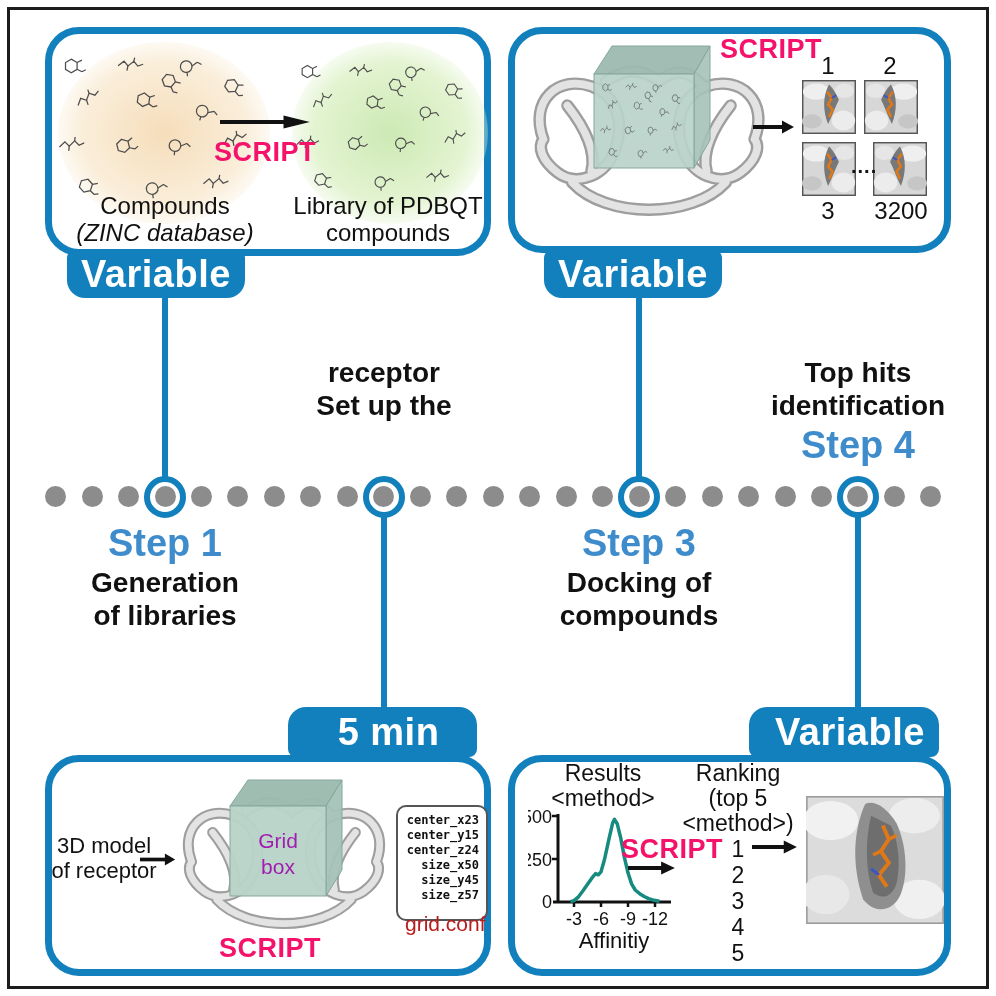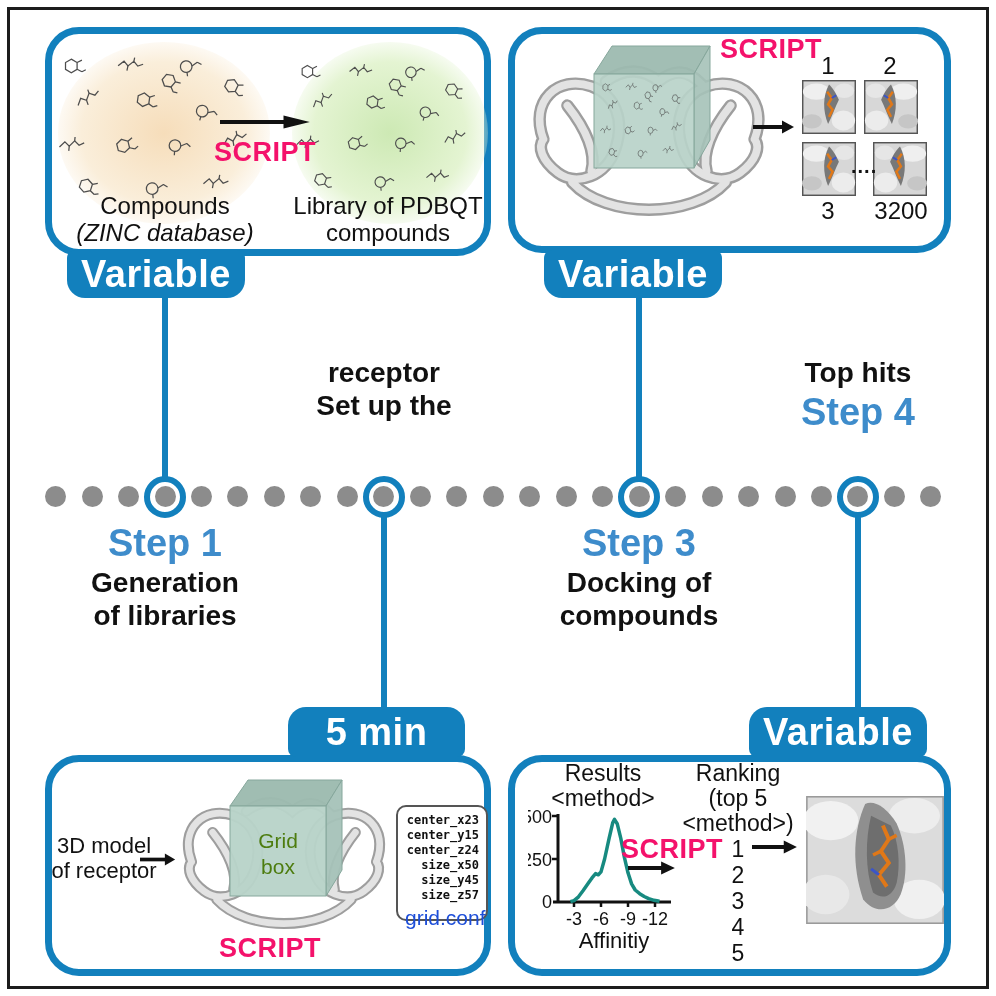"identification" div.step-title { html: none -> <div>identification</div> }
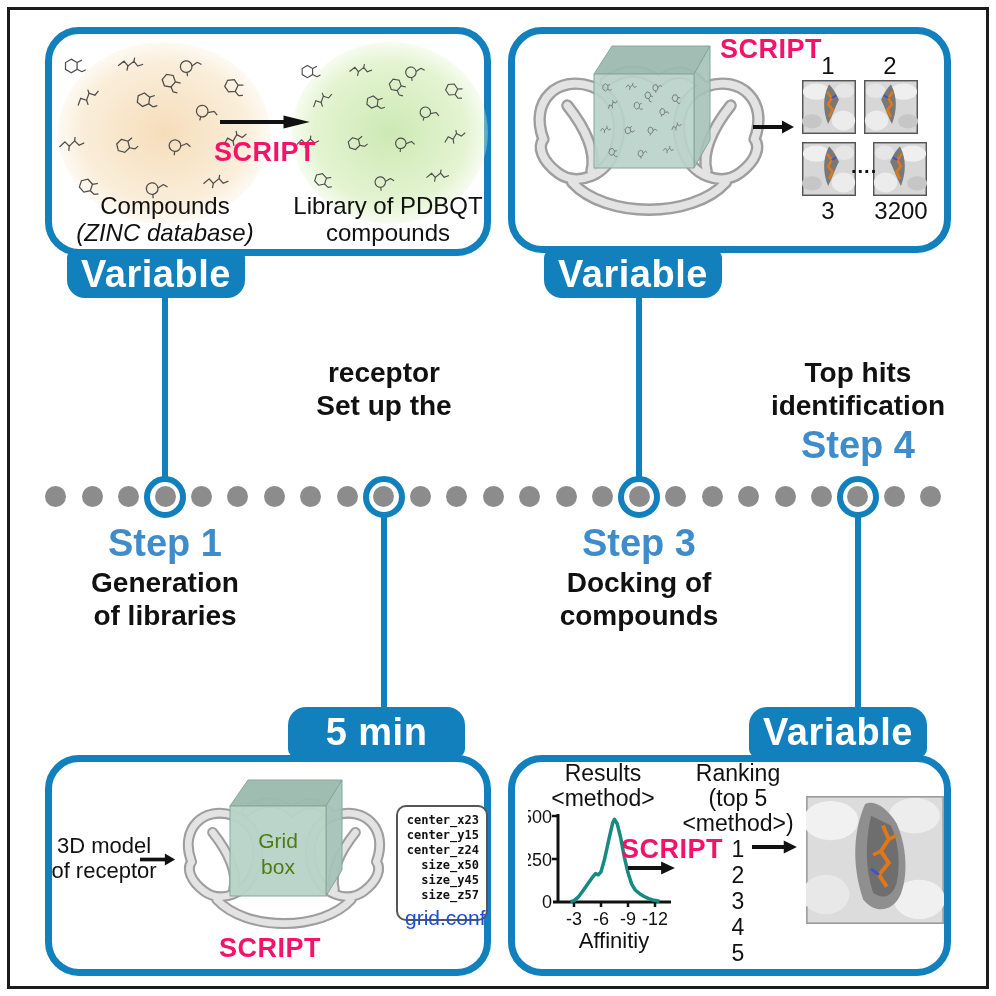"5 min" .badge.bottom { padding-left: none -> 12px }
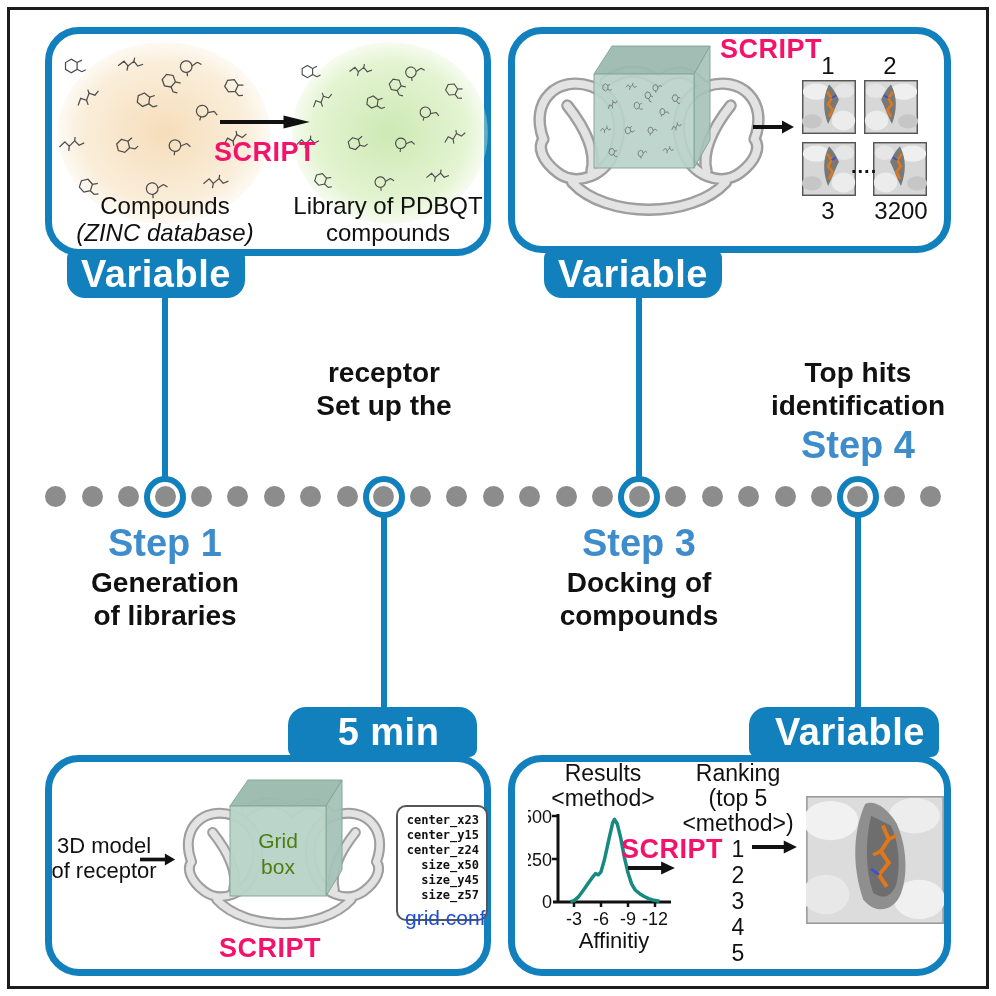"Grid" .gridbox-label { color: #4d7c0f -> #a21caf }
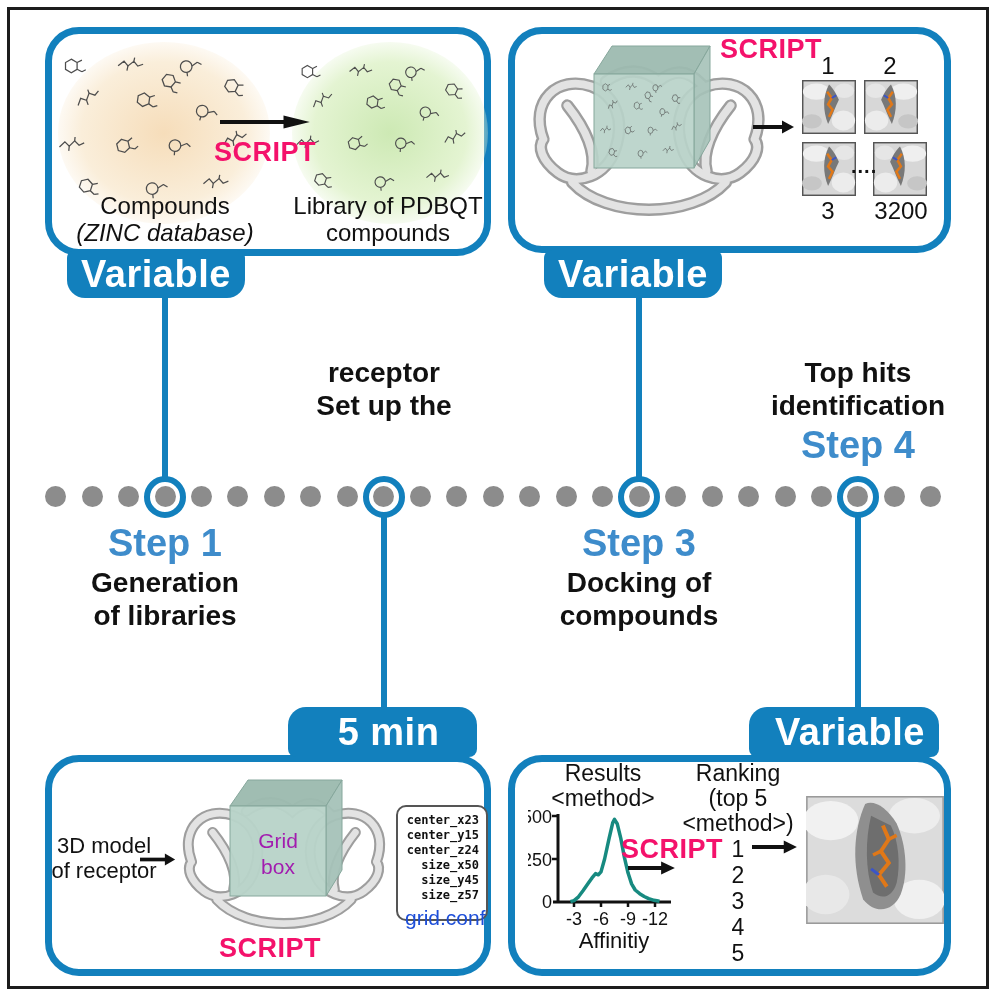"grid.conf" .conf-file { color: #1d4ed8 -> #b91c1c; margin-top: 3px -> 9px }
